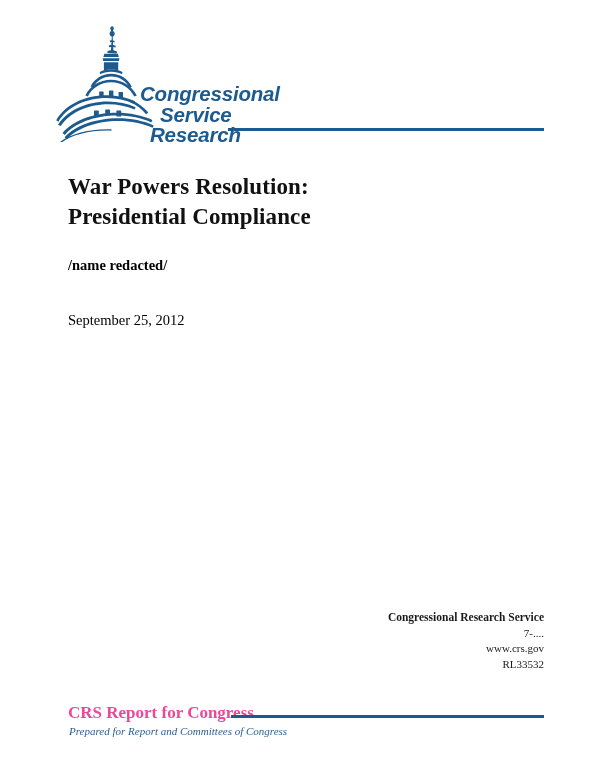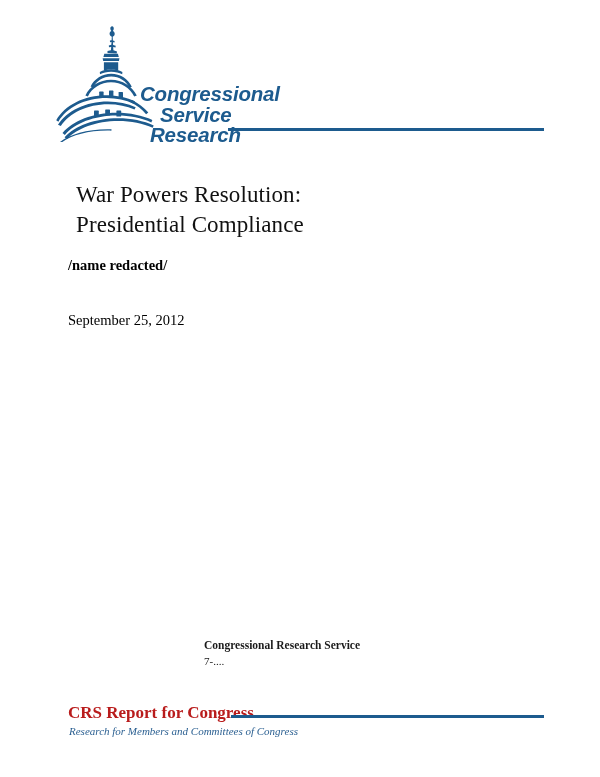"War Powers Resolution:" .doc-title { font-weight: normal -> bold; margin: 8px -> 0 }
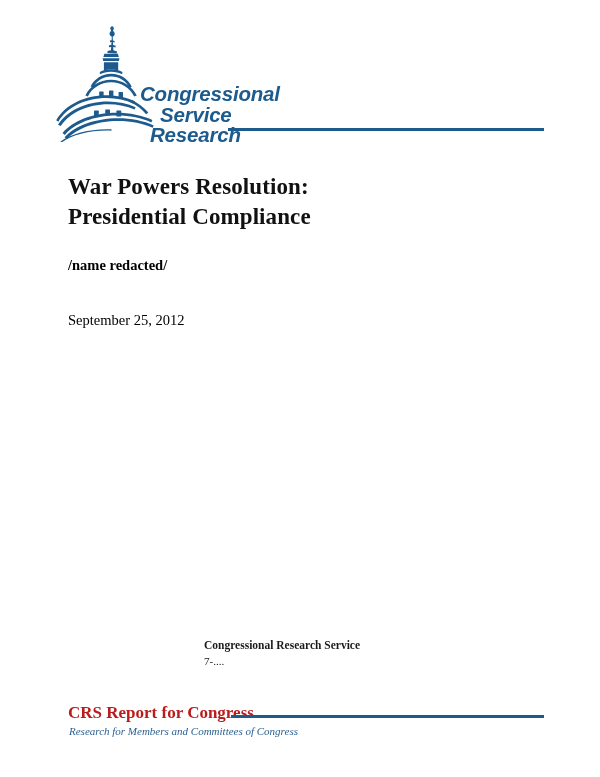"Congressional Research Service" .footer-meta { text-align: none -> right; top: 638px -> 610px }
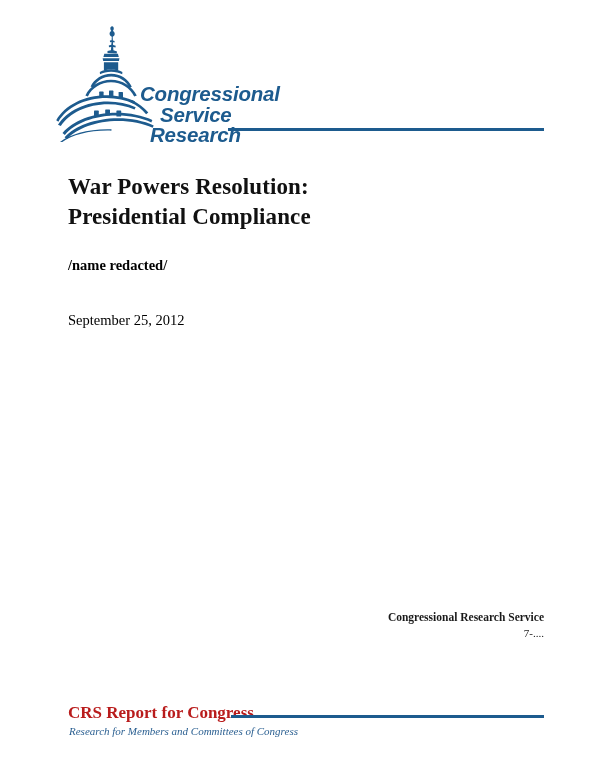"www.crs.gov" span.fm-line { html: none -> <span>www.crs.gov</span> }
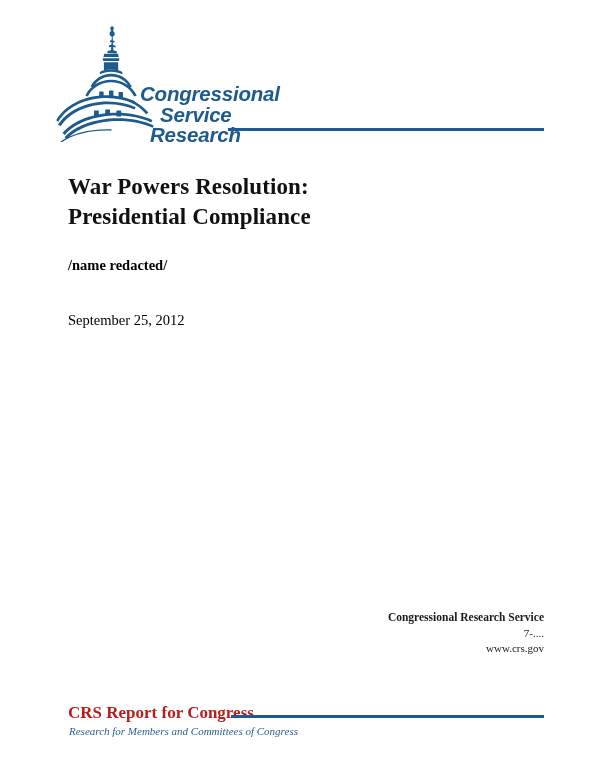"RL33532" span.fm-line { html: none -> <span>RL33532</span> }
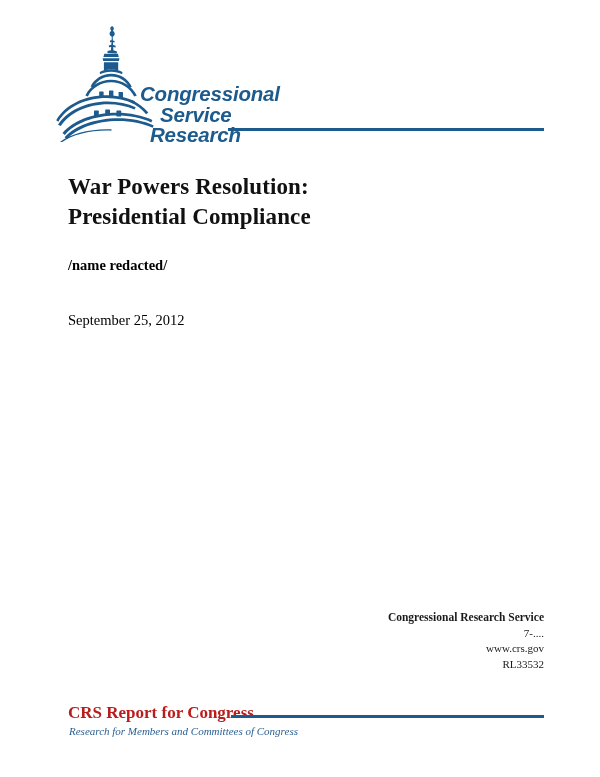"CRS Report for Congress" .crs-banner-title { color: #b91c1c -> #ec4899 }
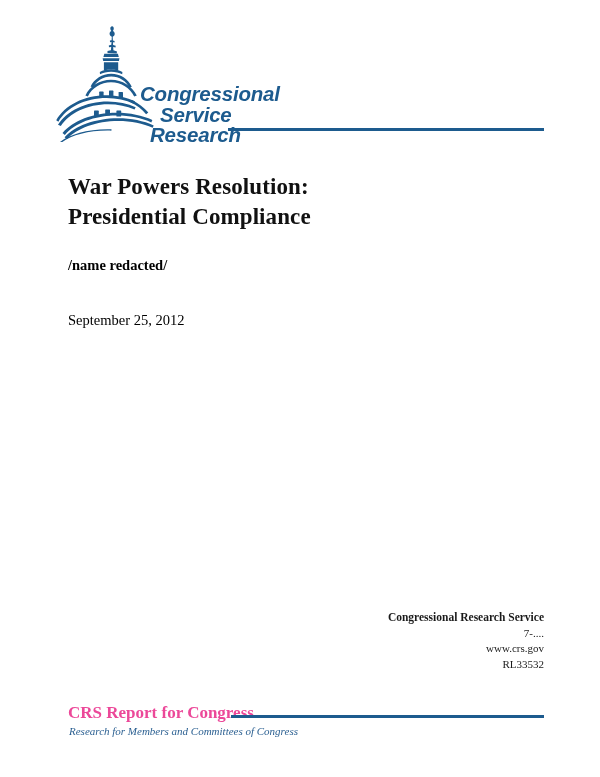"Research for Members and Committees" div.crs-banner-sub { text: Research for Members -> Prepared for Report }
